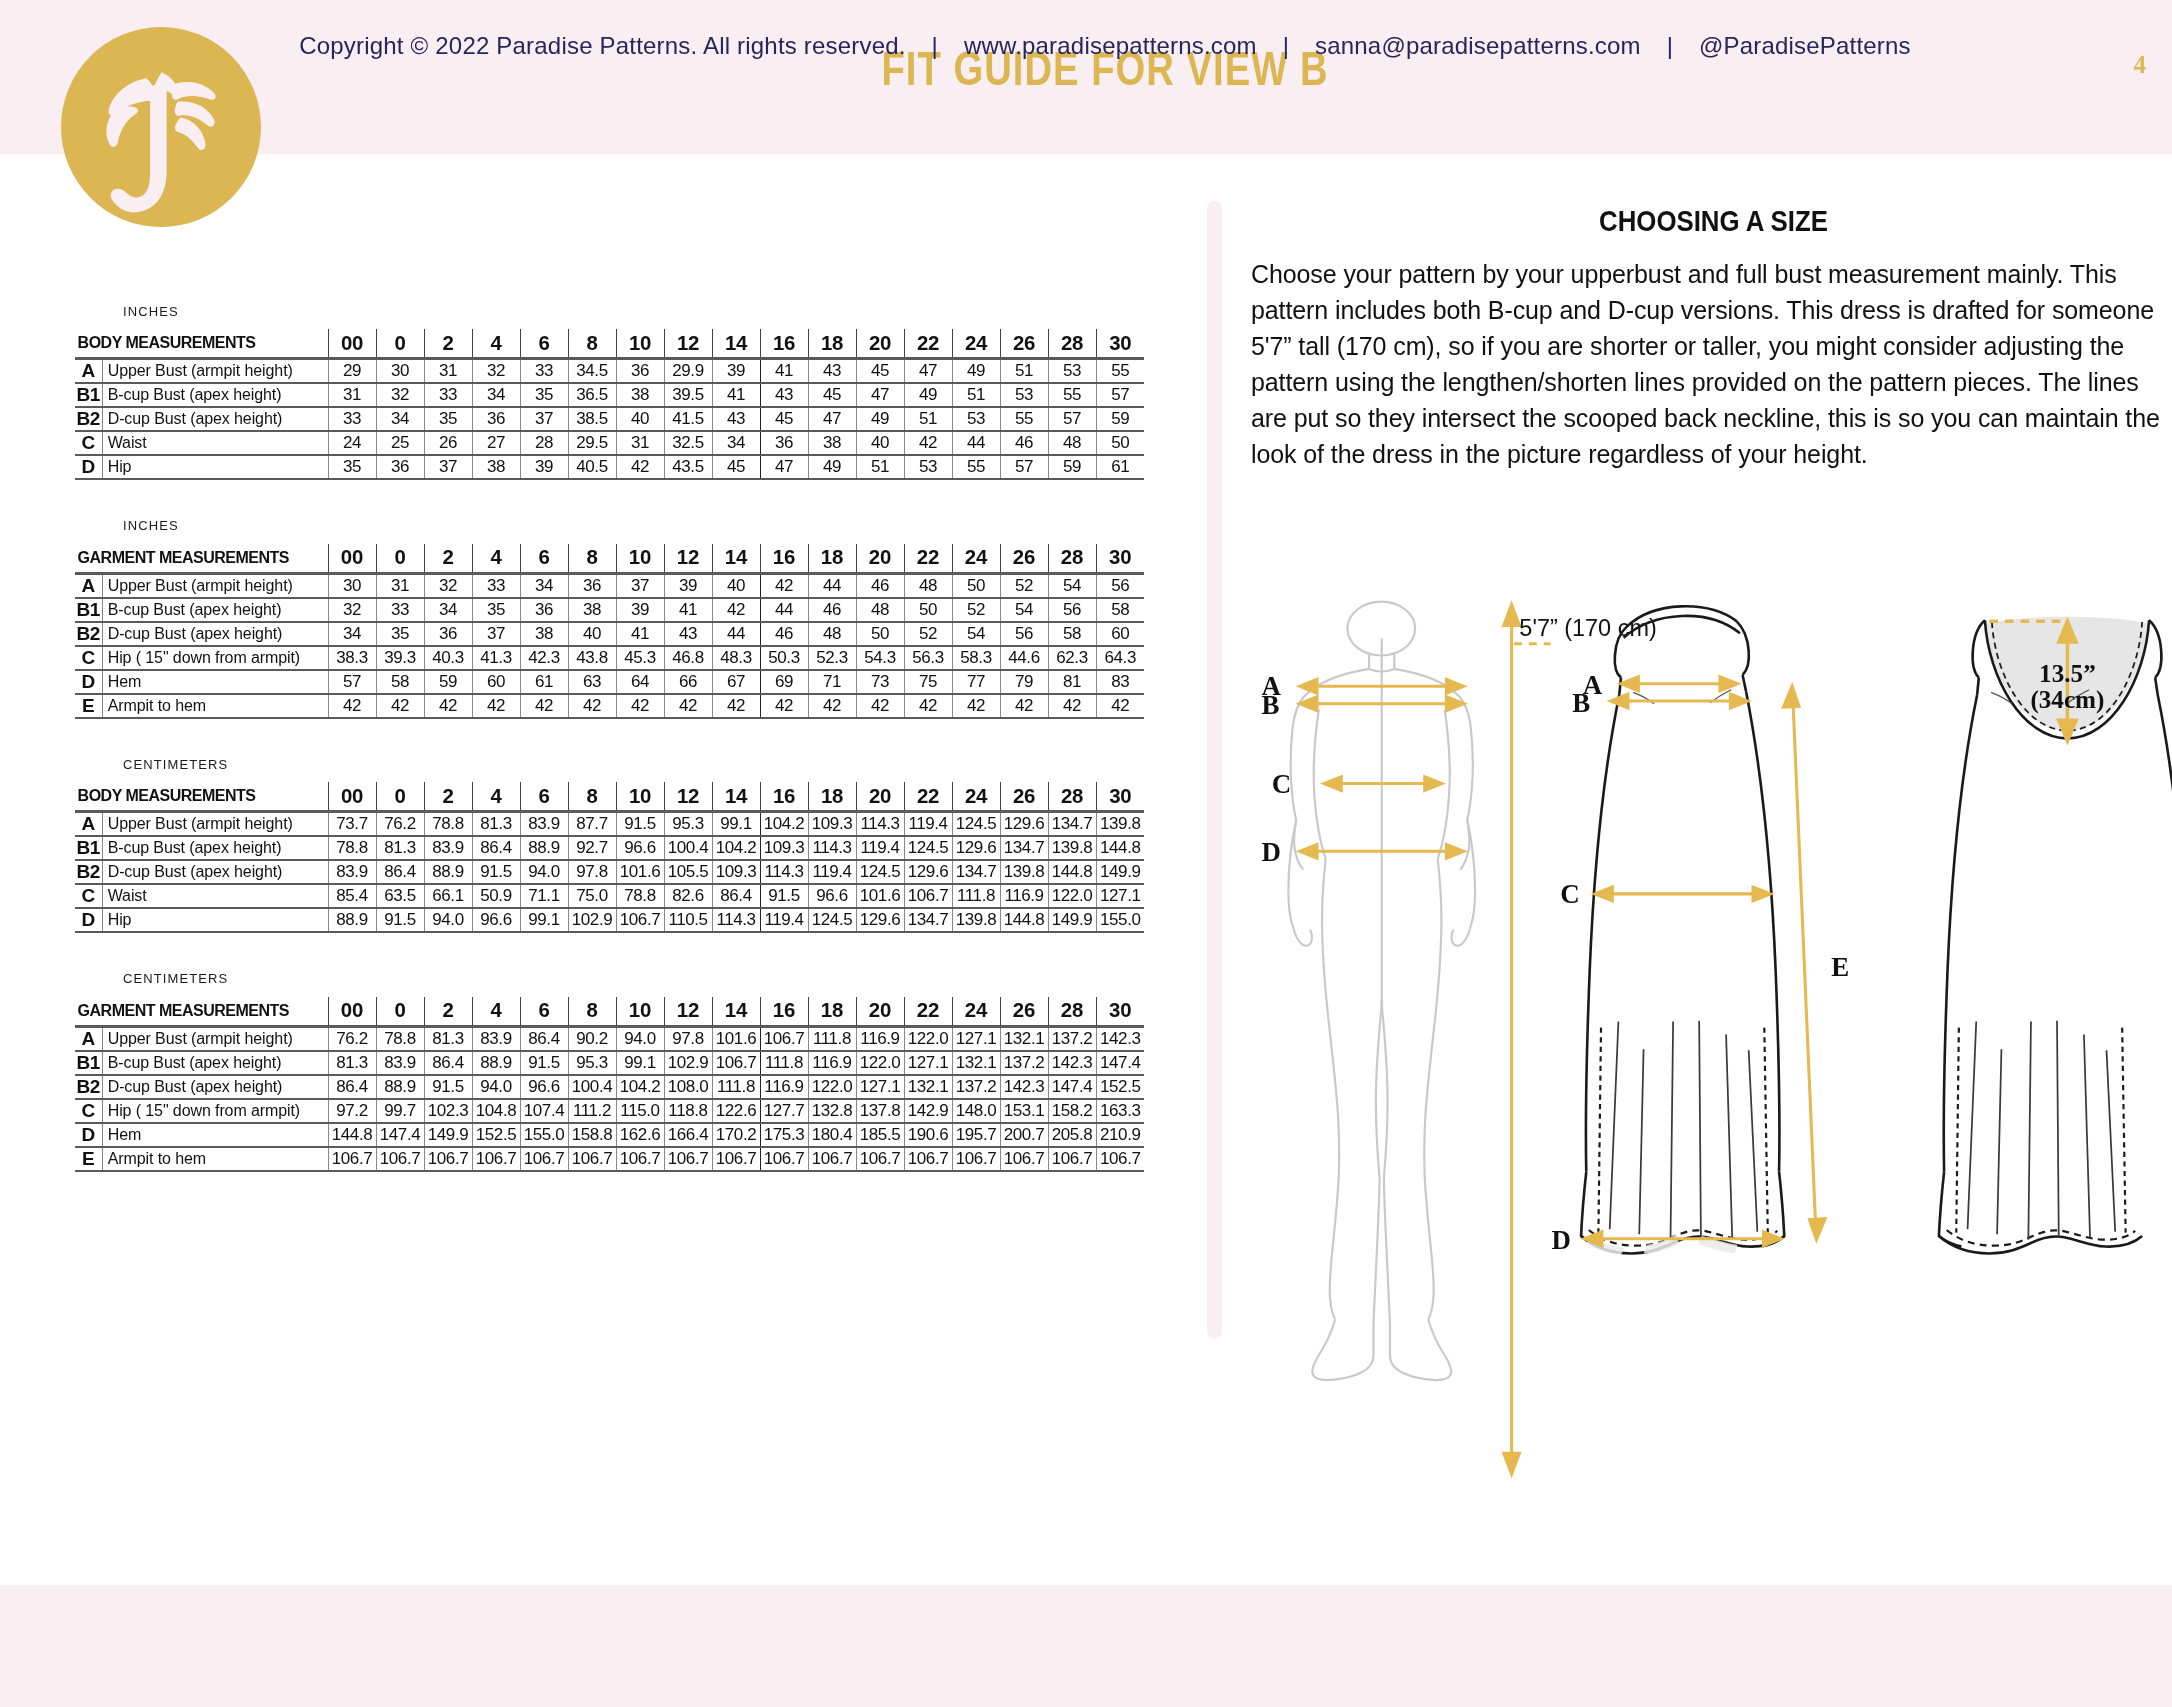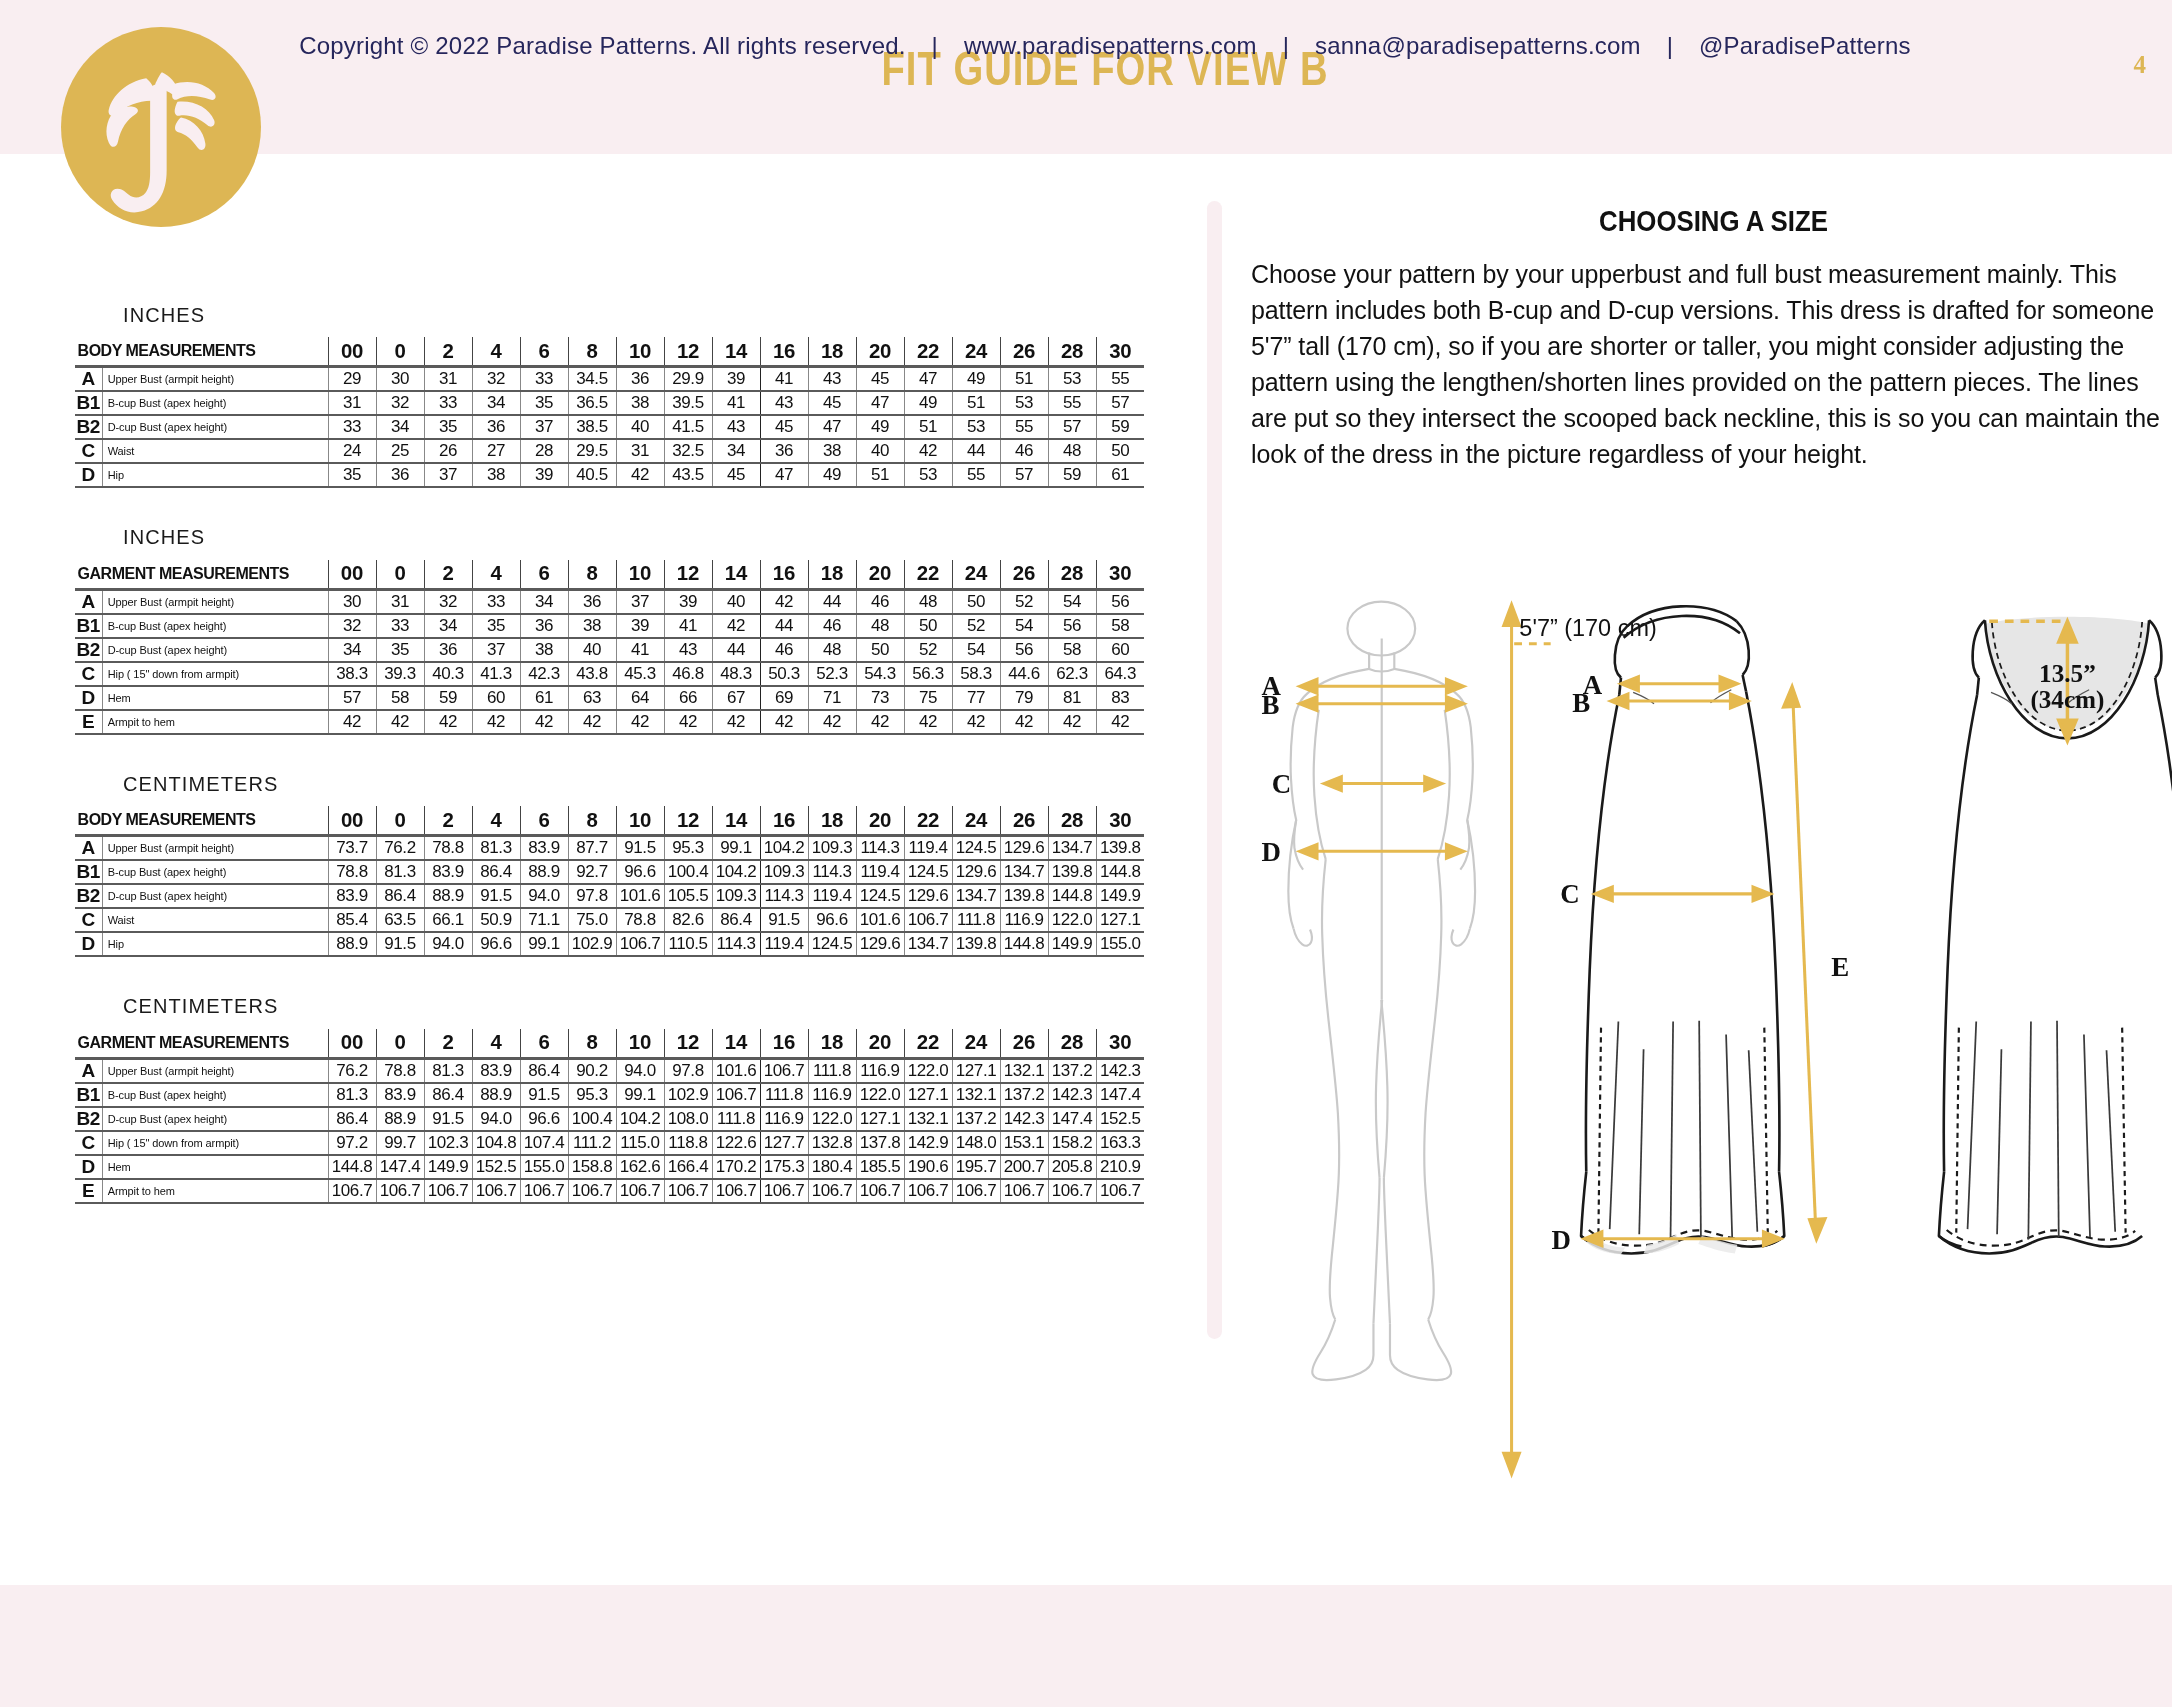"INCHES" .unit-label { font-size: 20px -> 13px }
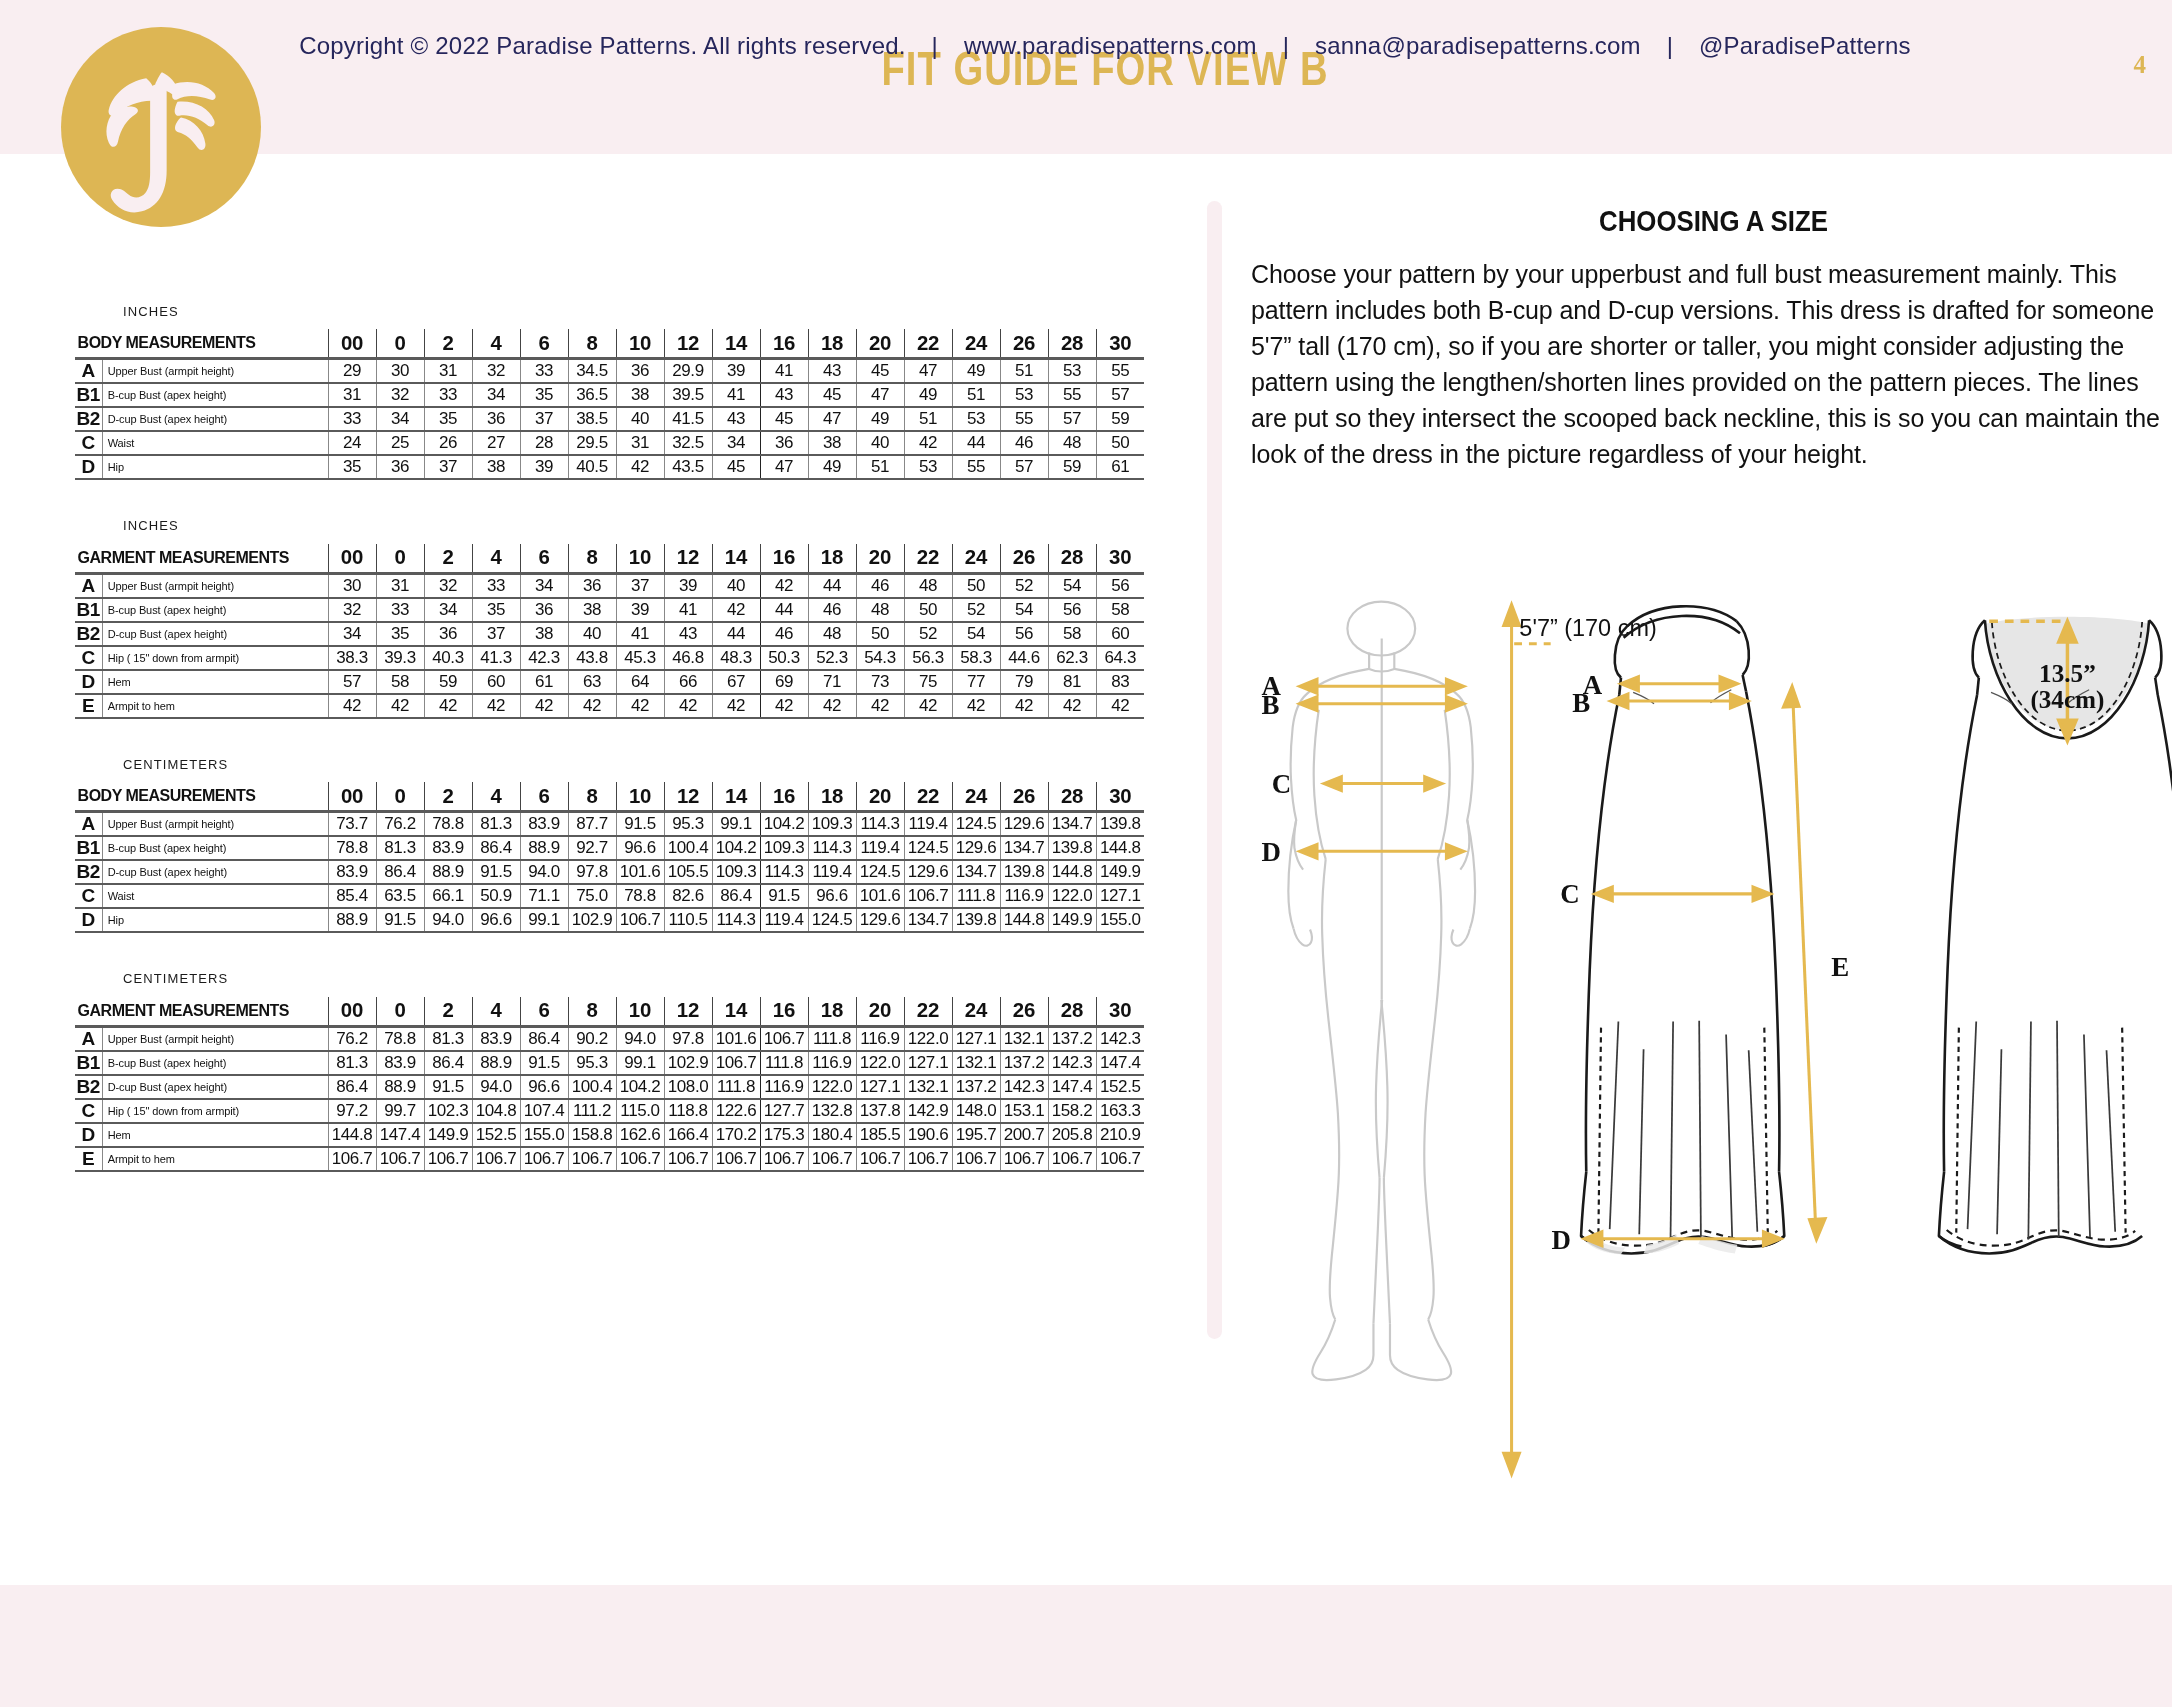"Upper Bust (armpit height)" table.measure tbody td.desc { font-size: 11px -> 16px }
